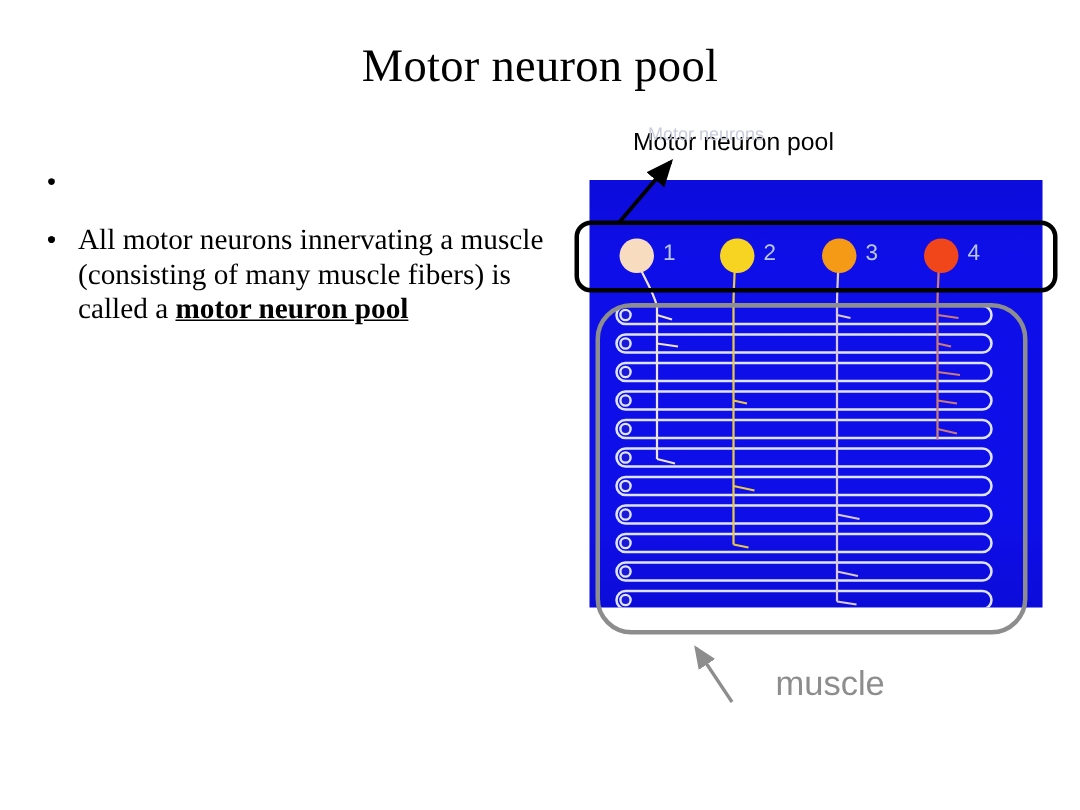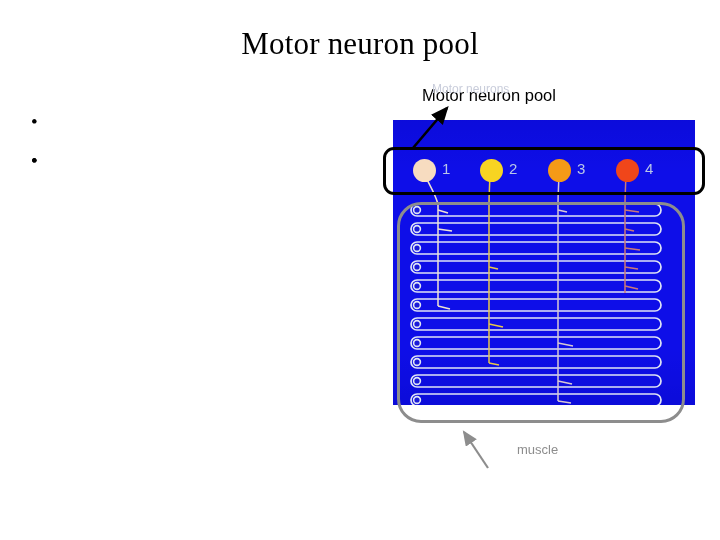"All motor neurons innervating a" span { html: none -> <span><span>All motor neurons innervating a muscle (consisting of many muscle fibers) is called a </span><span>motor neuron pool</span></span> }
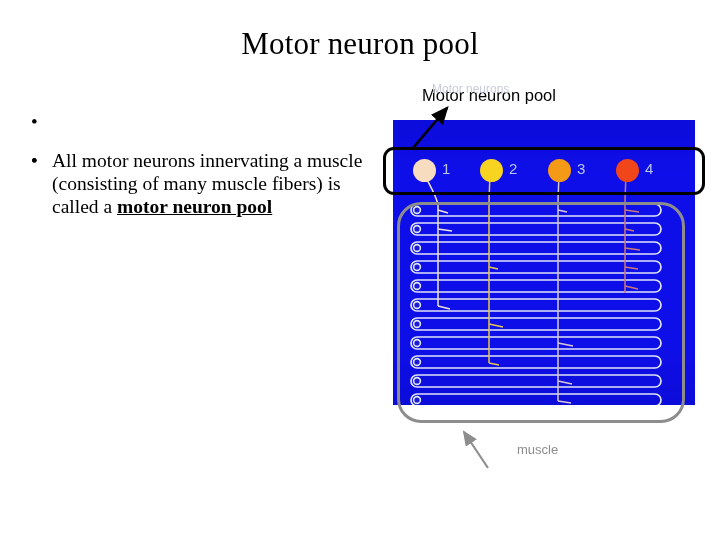"muscle" #muscle-label { font-size: 13px -> 23px }
